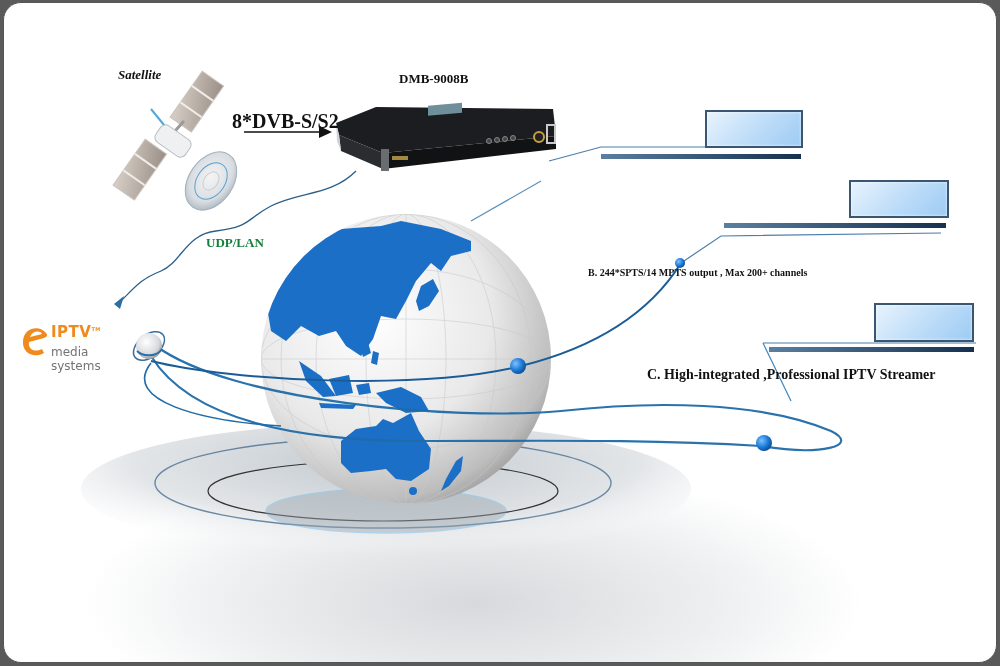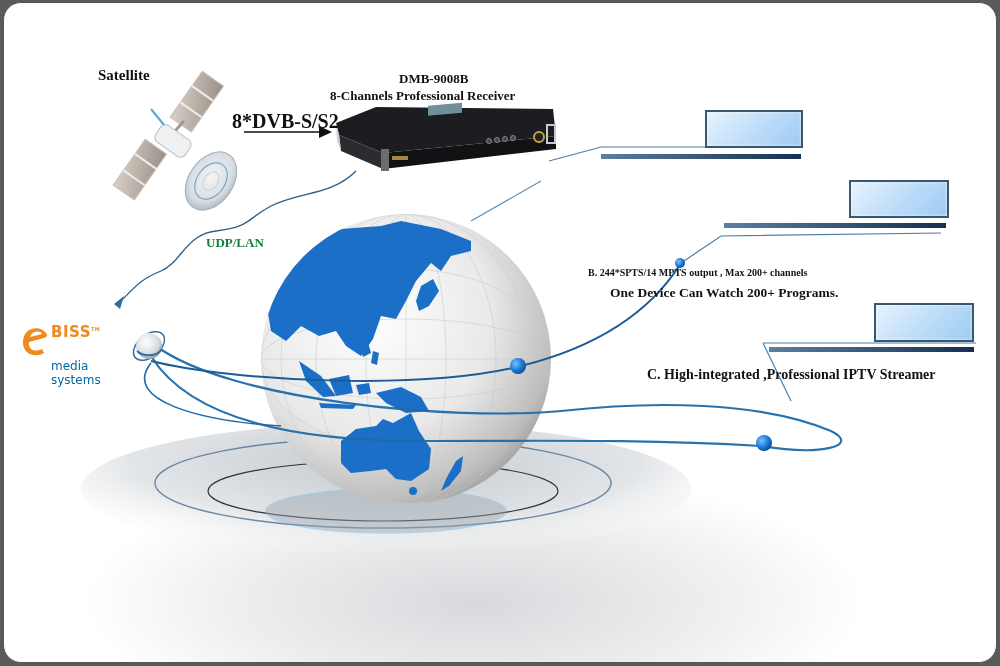"Satellite" div.lbl { font-size: 15px -> 13px; font-style: none -> italic; left: 94px -> 114px }
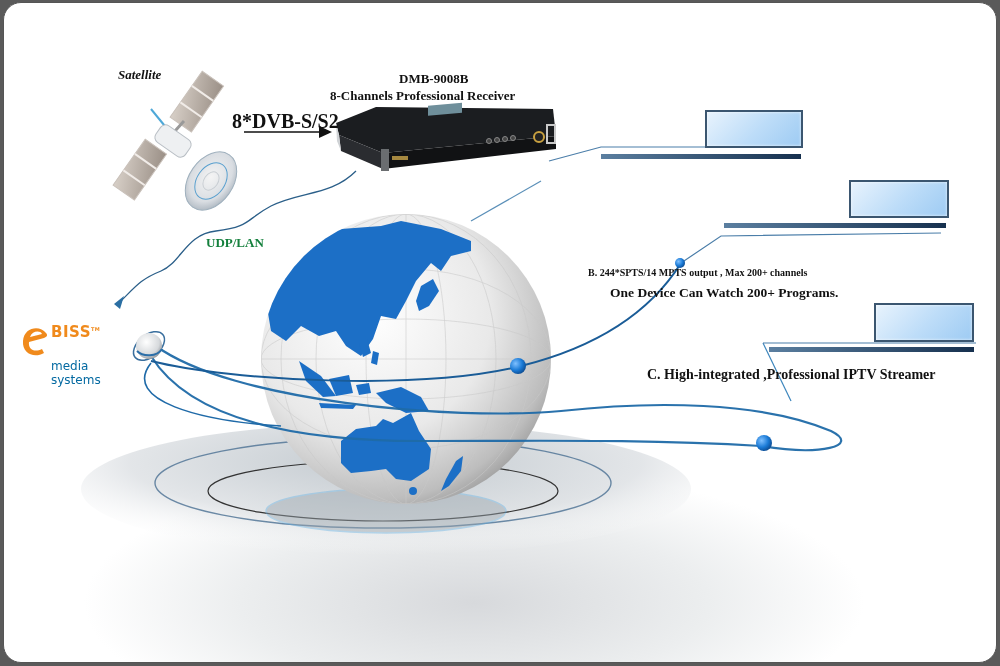"8-Channels Professional Receiver" div.lbl { html: <div>8-Channels Professional Receiver</div> -> none }
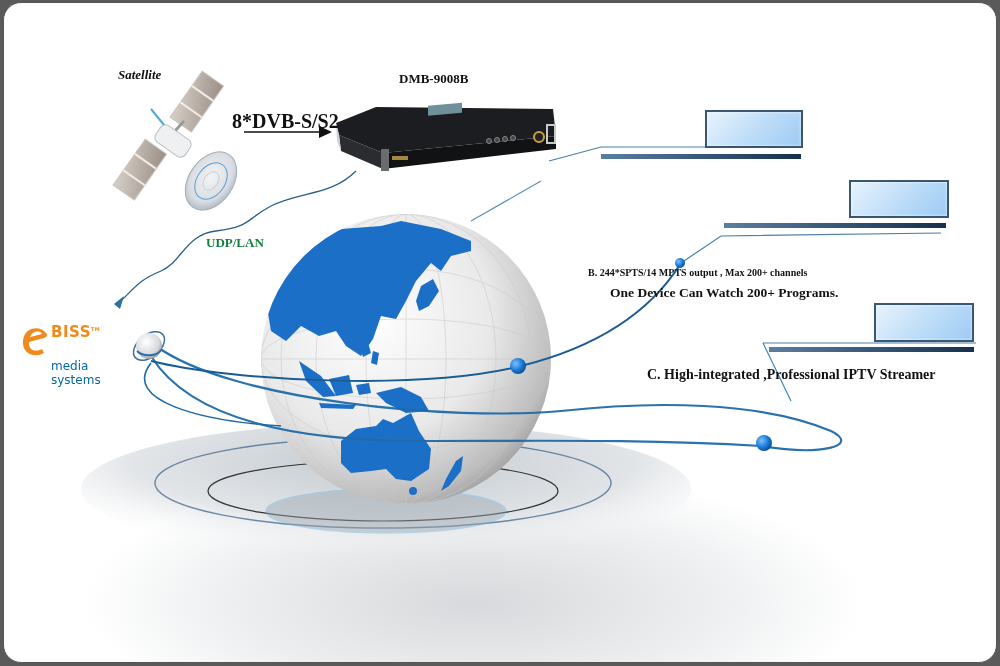"One Device Can Watch 200+" div.lbl { html: <div>One Device Can Watch 200+ Programs.</div> -> none }
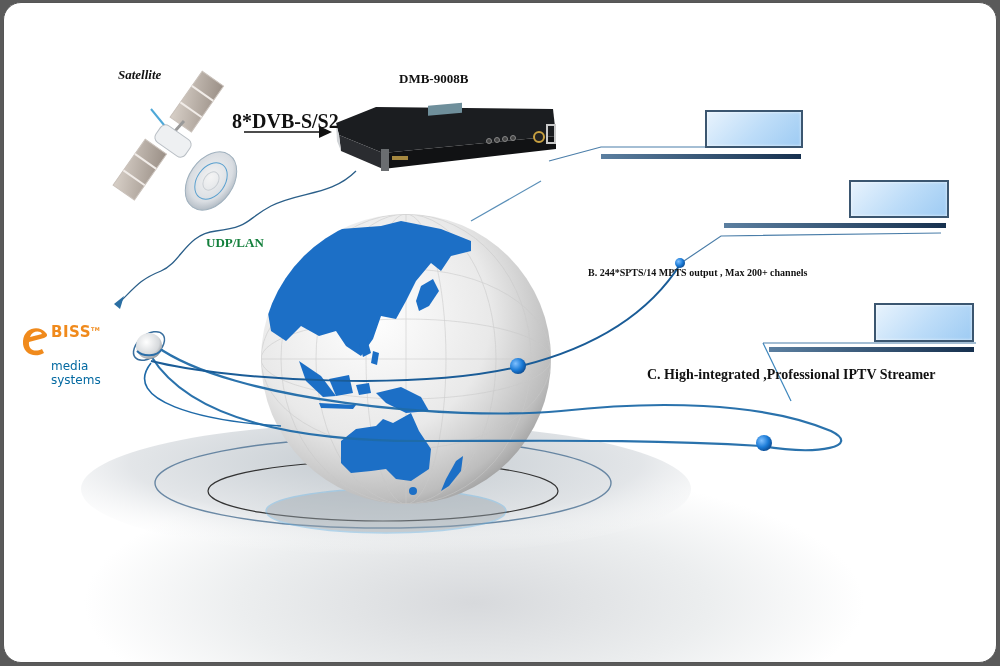"BISS" span { text: BISS -> IPTV }
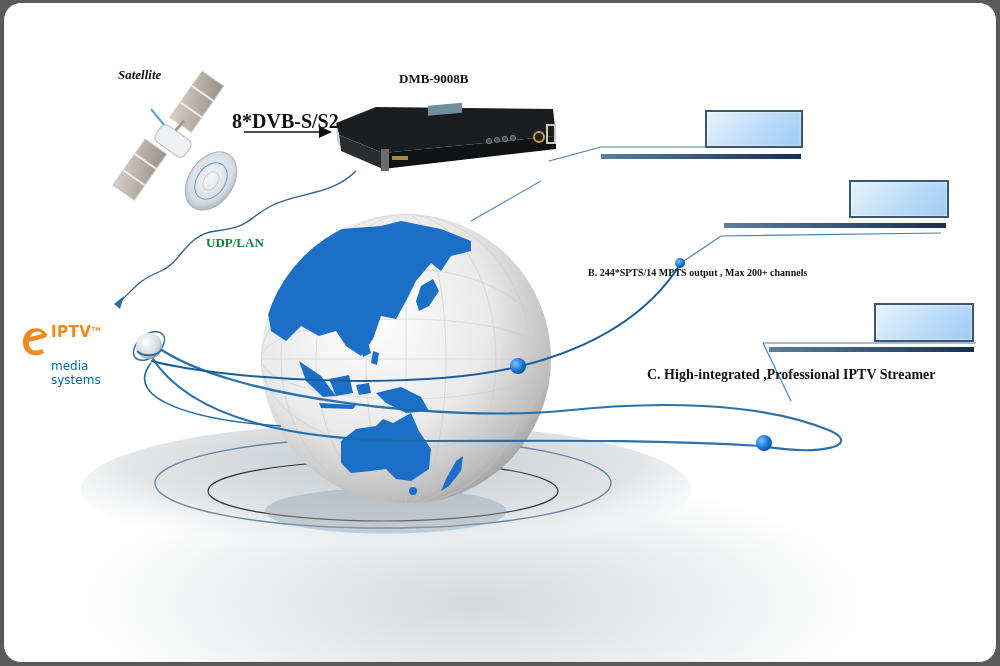"media systems" div { color: #0369a1 -> #737373; top: 36px -> 22px }
